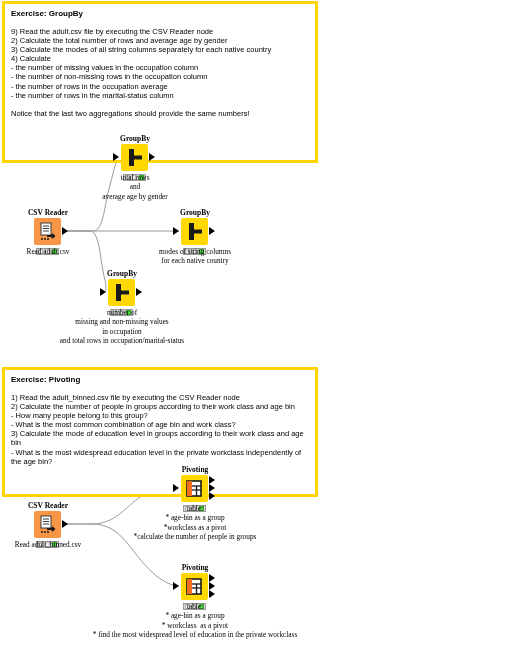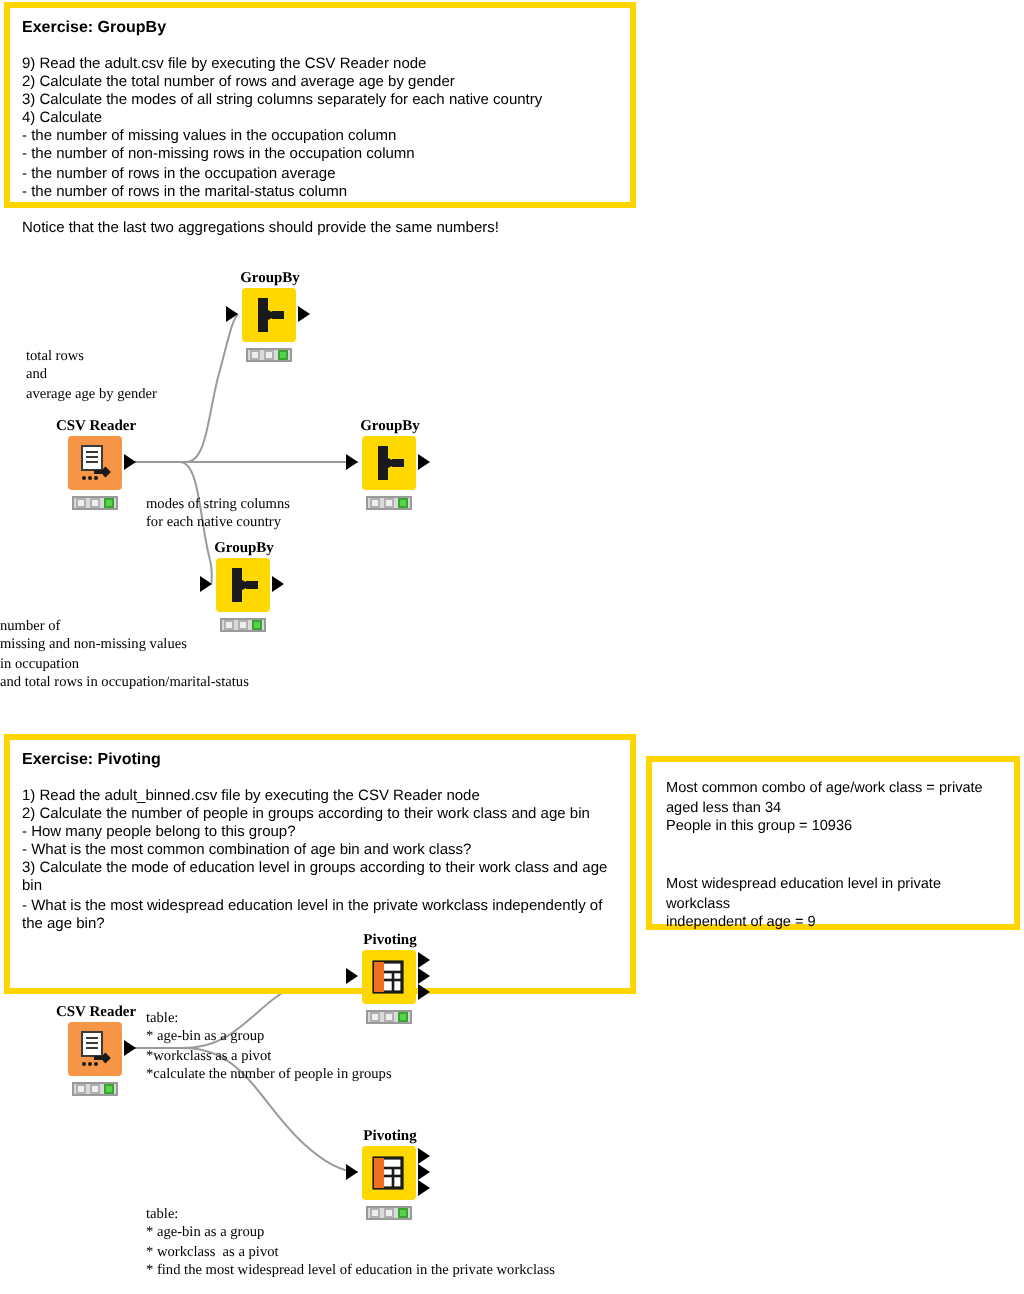"Exercise: GroupBy" div.annot { height: 103px -> 162px }
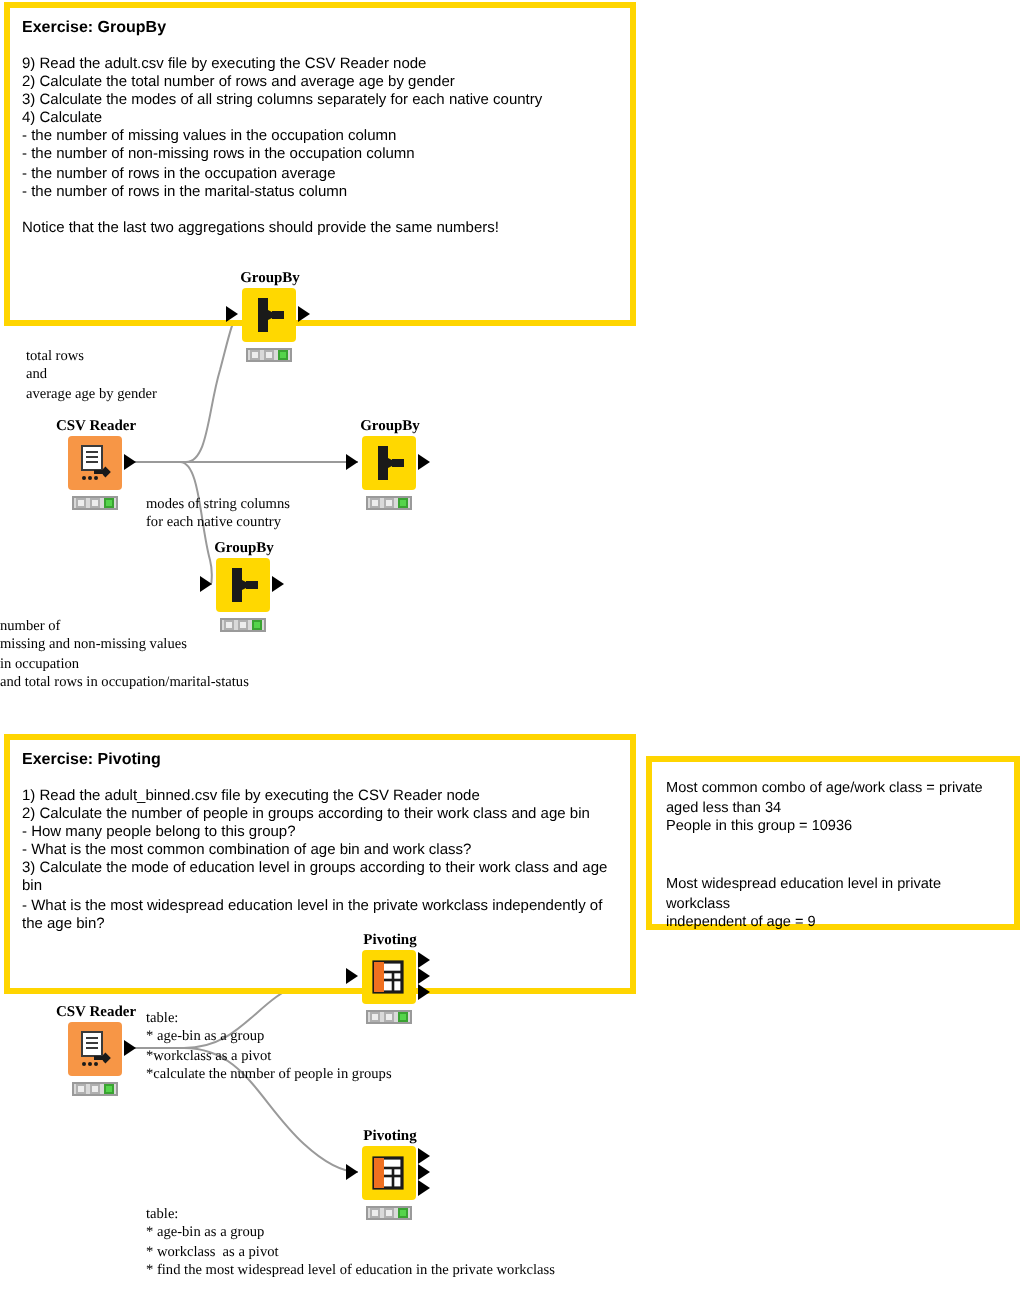"total rows" .node-desc { text-align: none -> center }
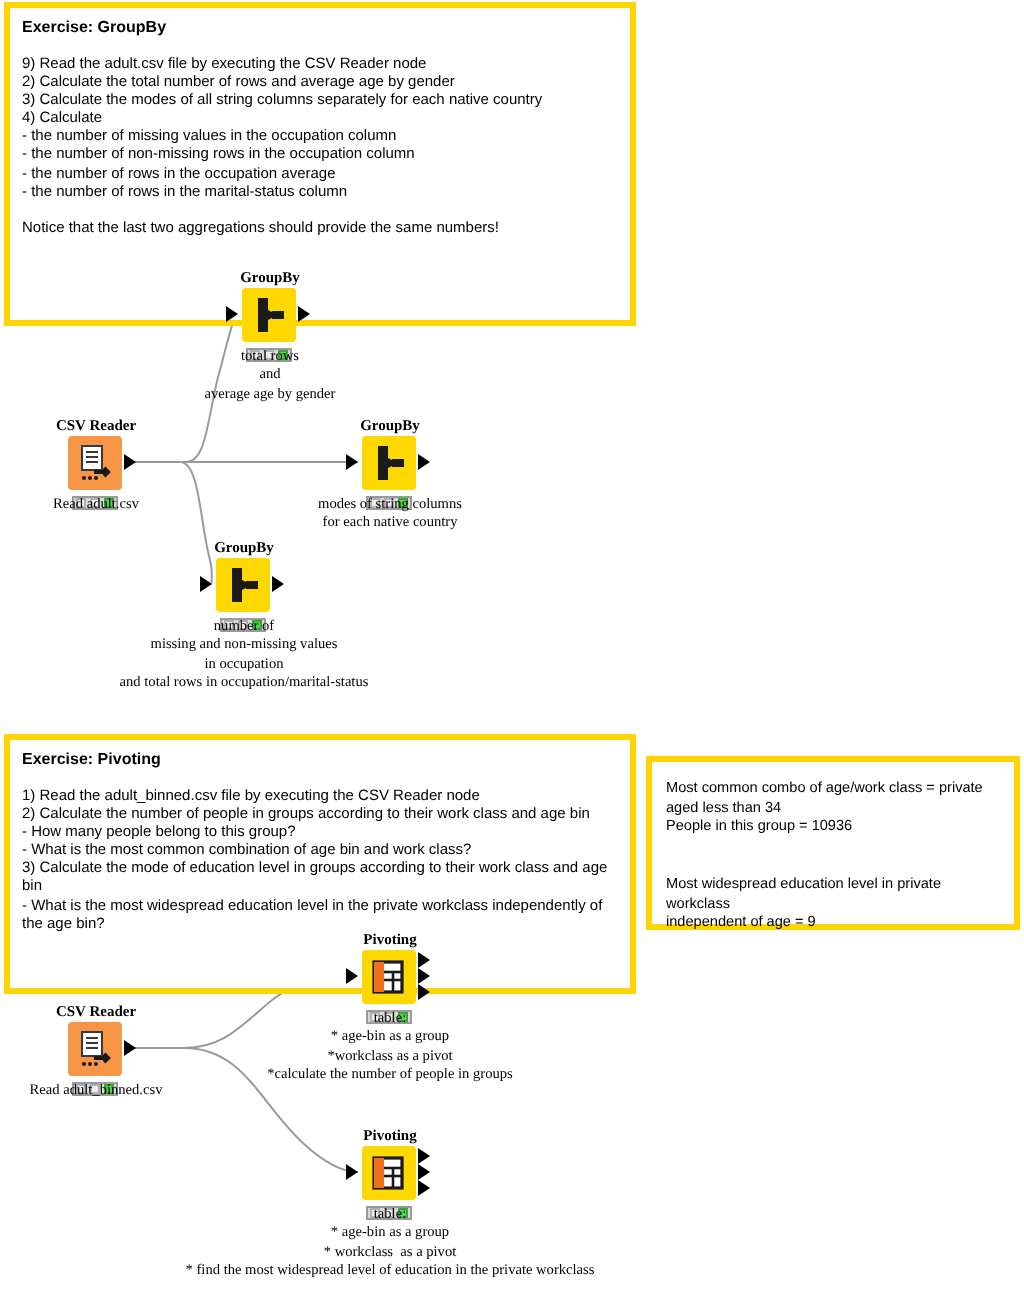"Most common combo of age/work" div.annot { html: <div> <div>Most common combo of age/work class = private</div> <div>aged less than 34</div> <div>People in this group = 10936</div> <div></div> <div></div> <div>Most widespread education level in private workclass</div> <div>independent of age = 9</div> </div> -> none }
